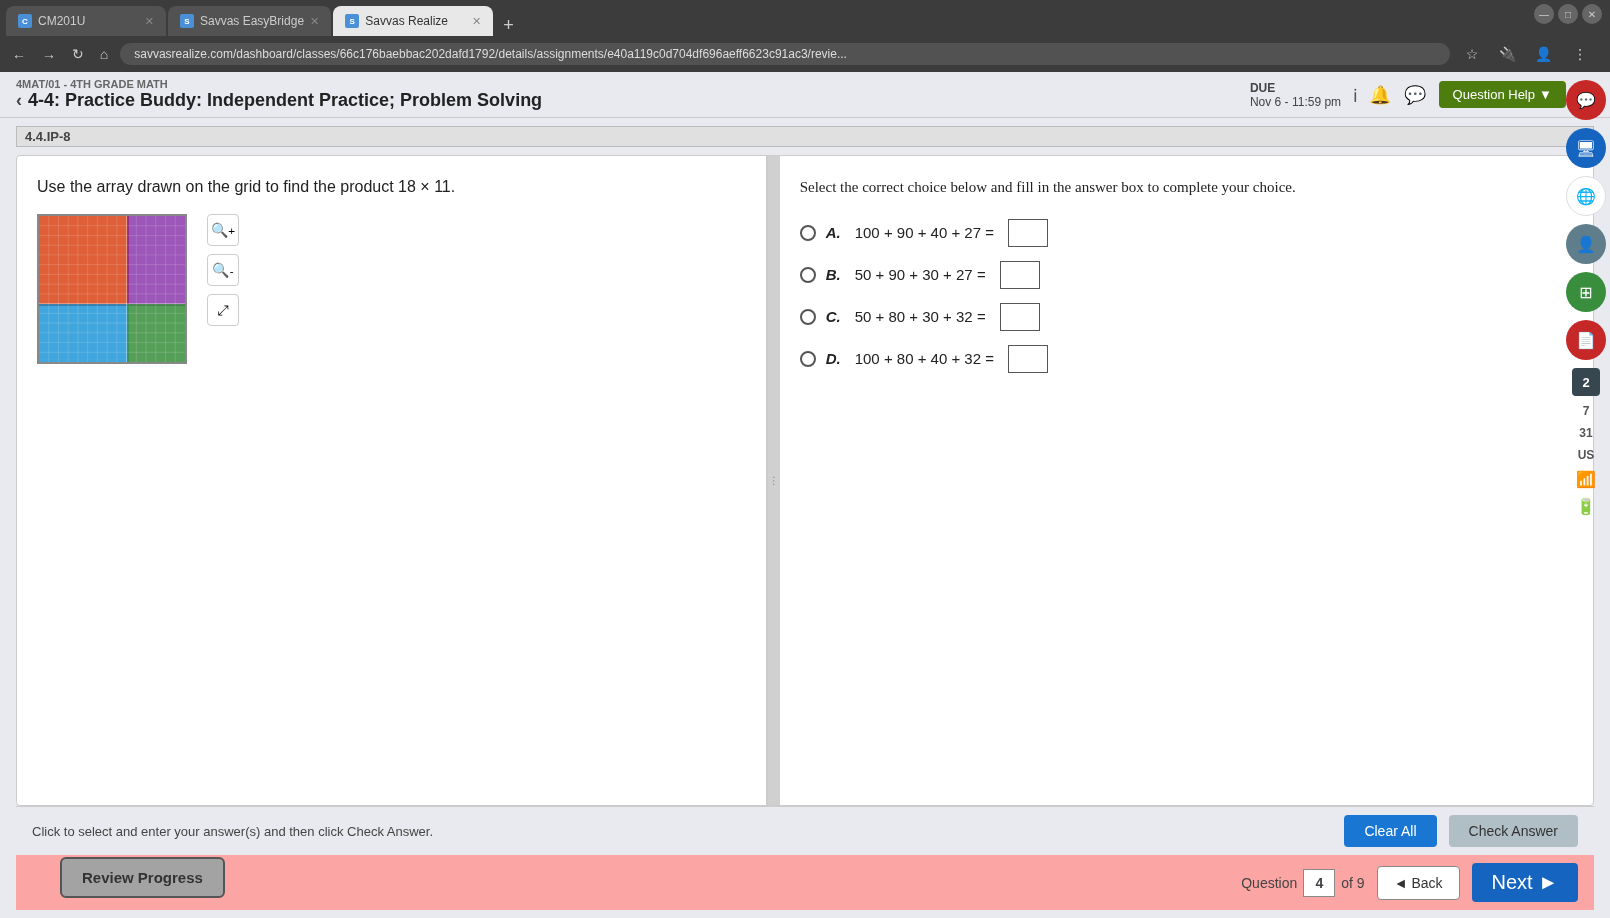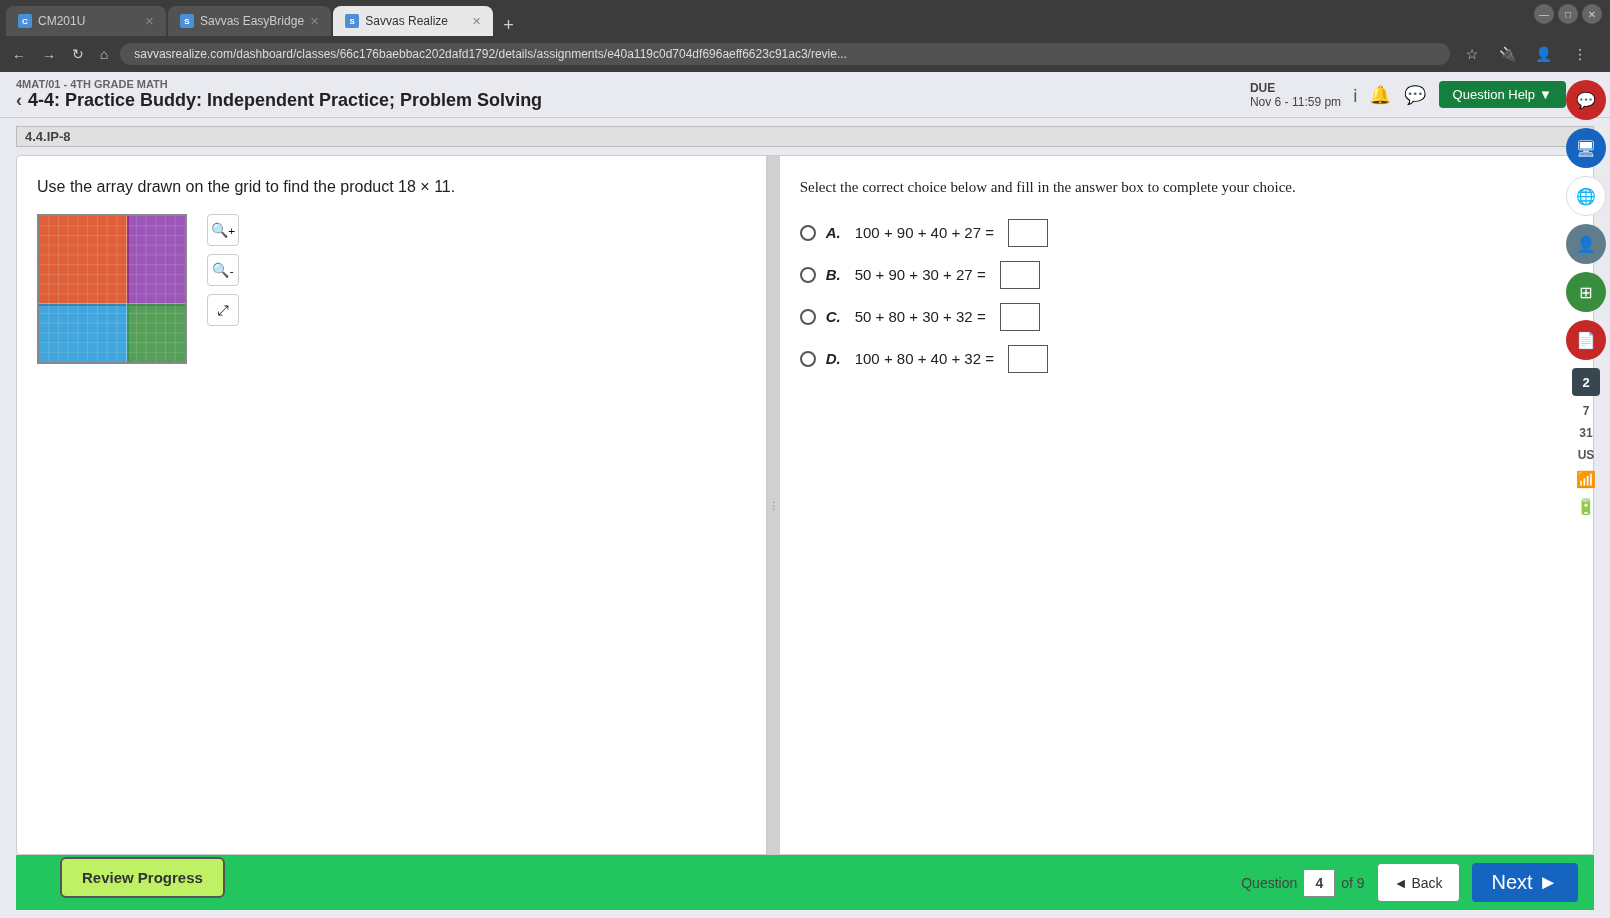"Question Help" .question-help-btn { background: #15803d -> #4d7c0f }
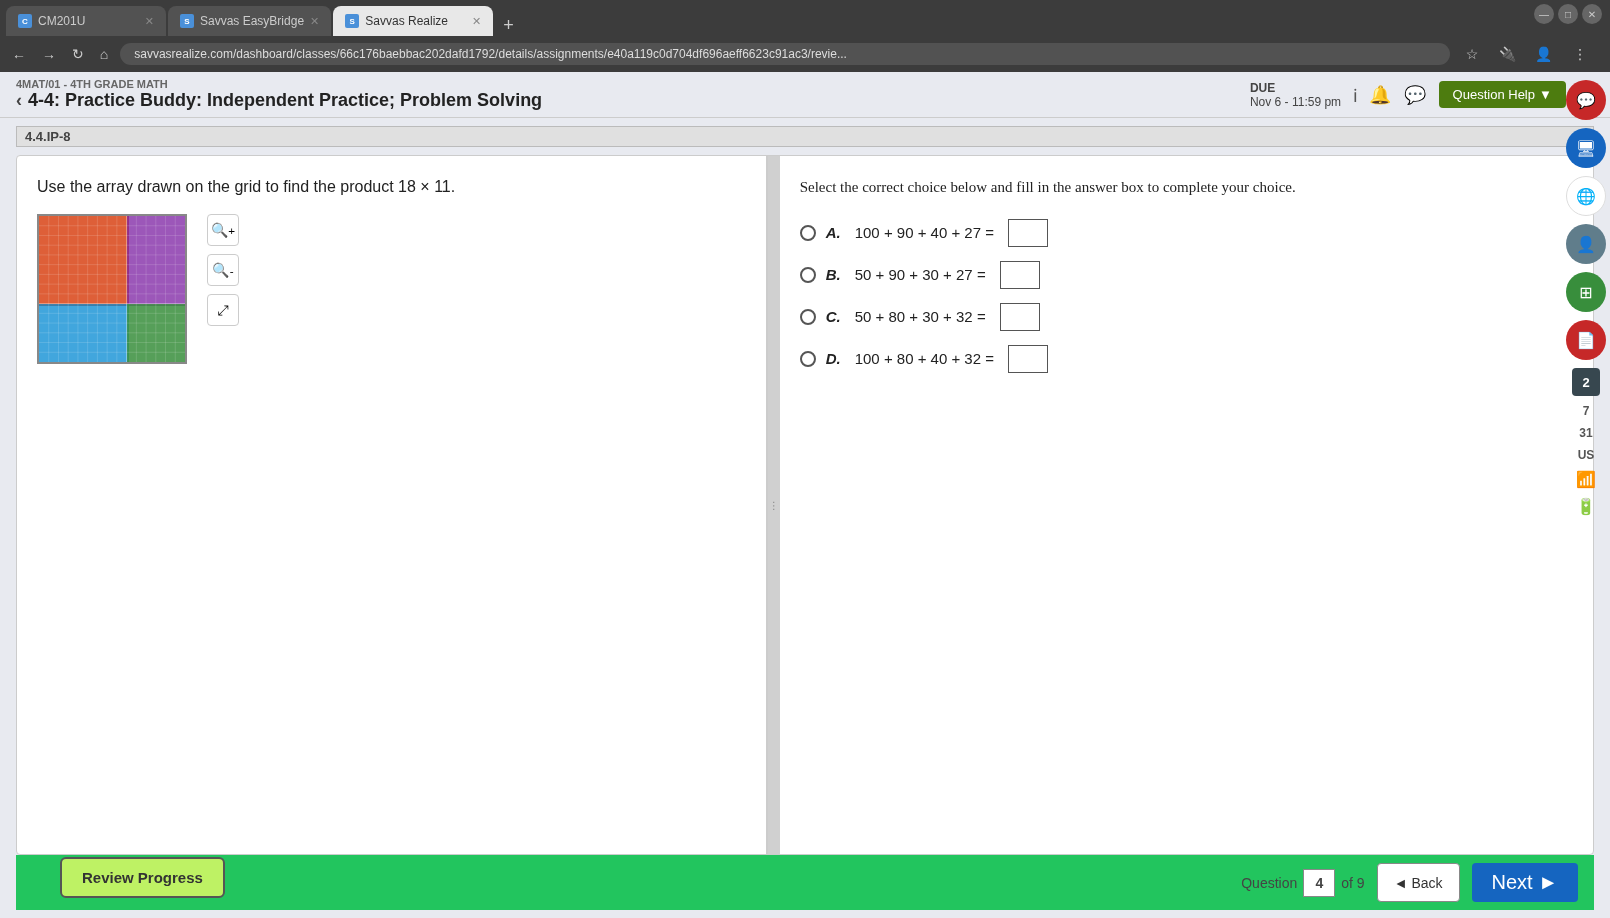"Click to select and enter" div.bottom-bar { html: none -> <div> <span>Click to select and enter your answer(s) and then click Check Answer.</span> <button>Clear All</button> <button>Check Answer</button> </div> }
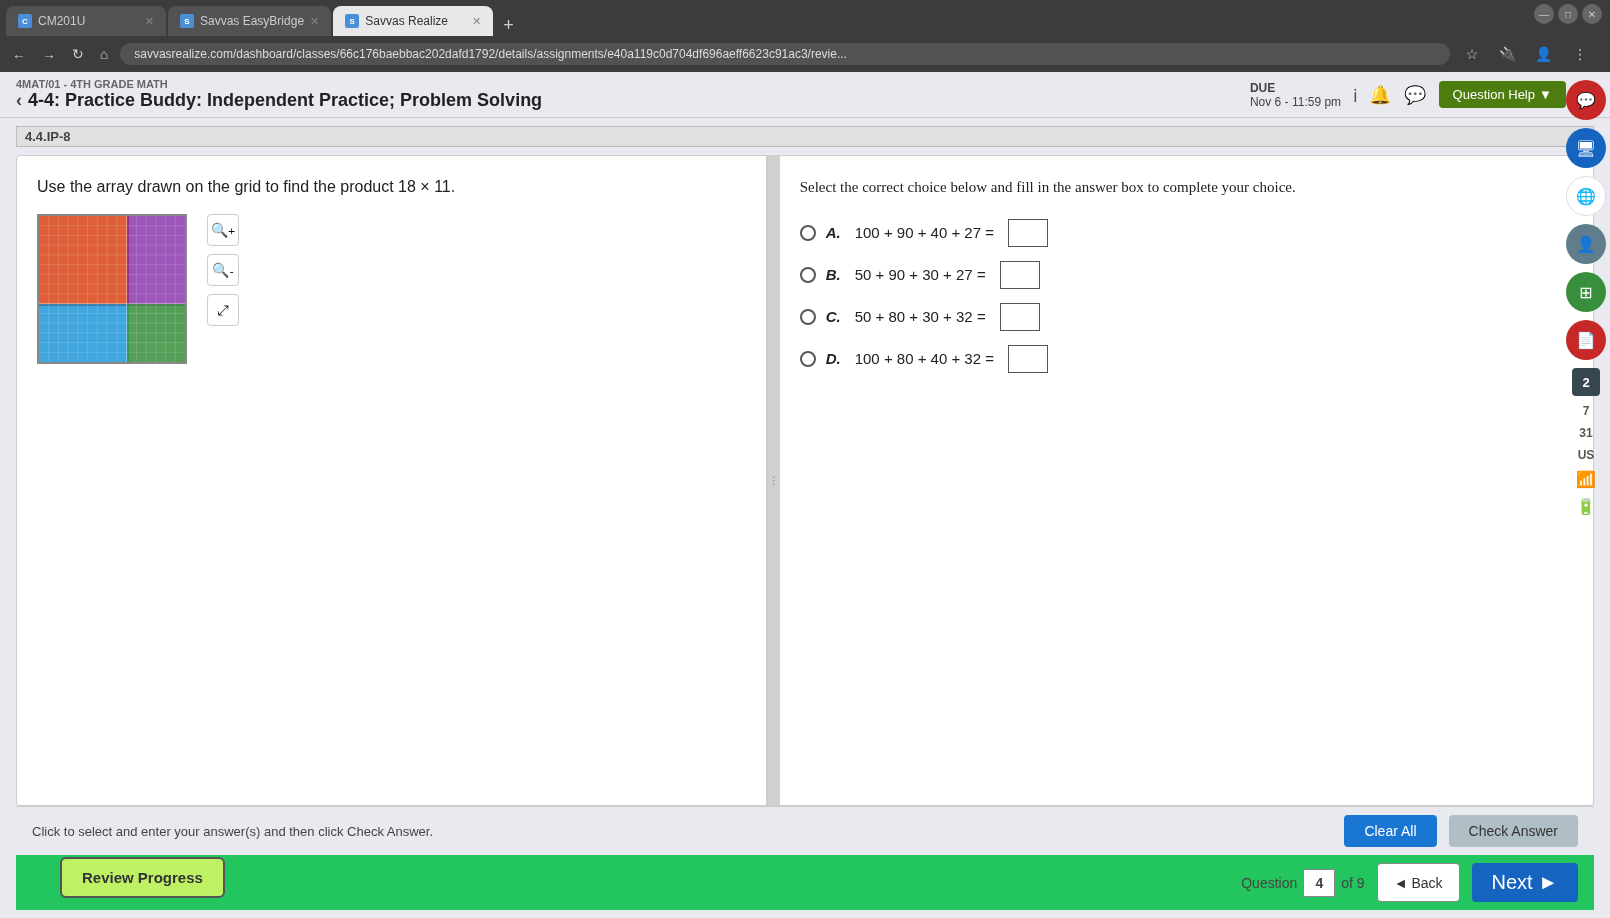"Review Progress" .review-progress-btn { background: #bef264 -> #a3a3a3 }
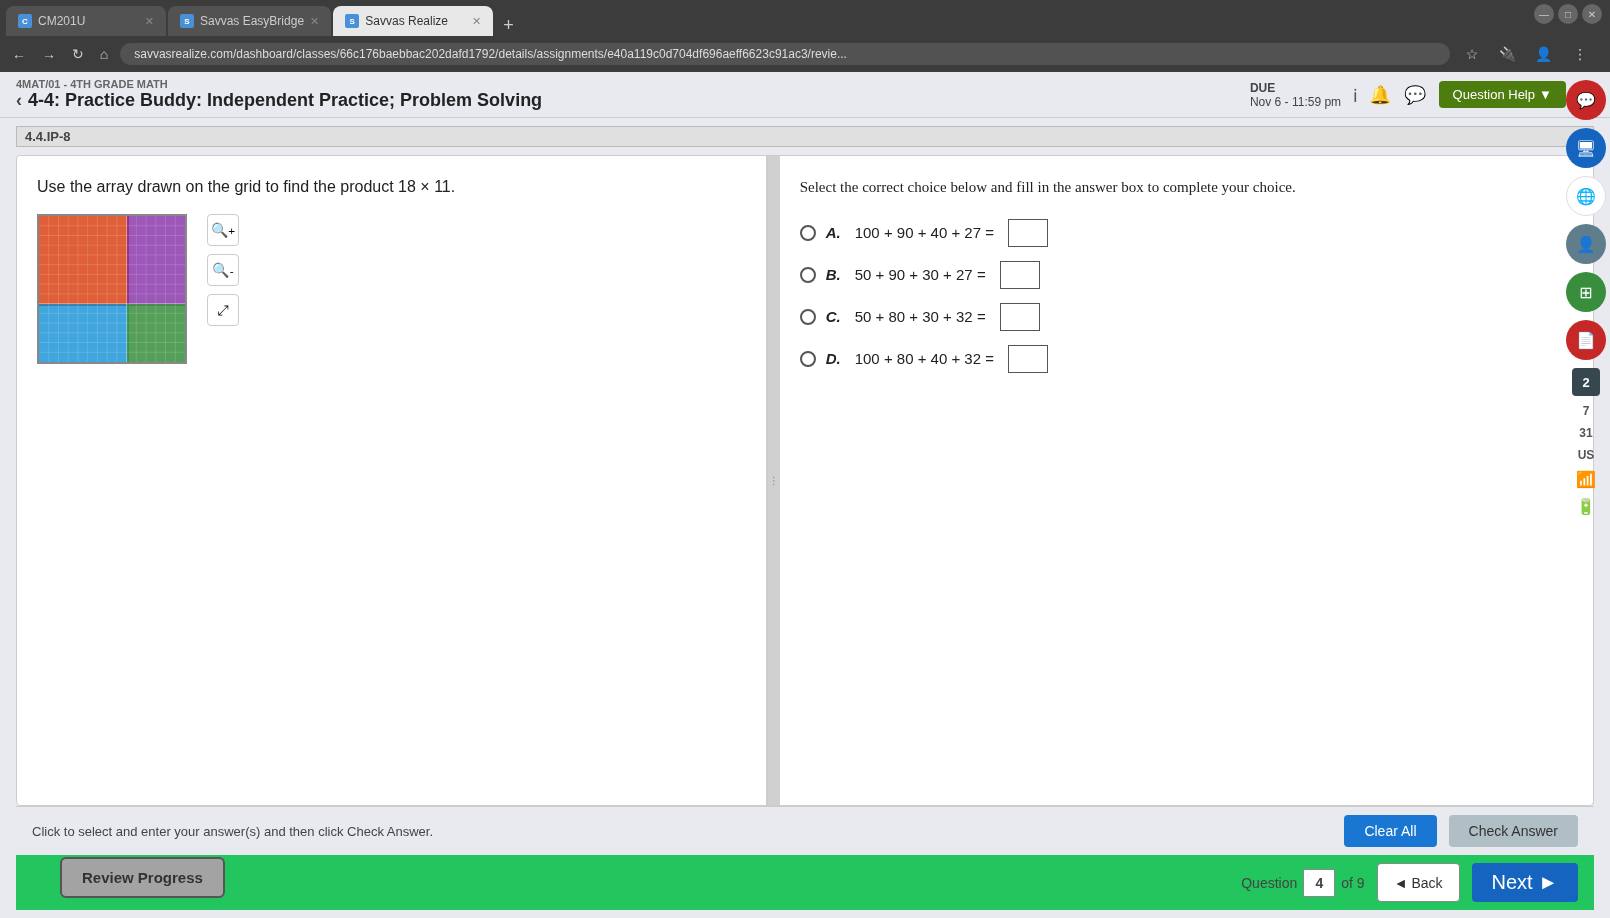"Question" .nav-bar { align-items: none -> center; background: #22c55e -> #fca5a5 }
